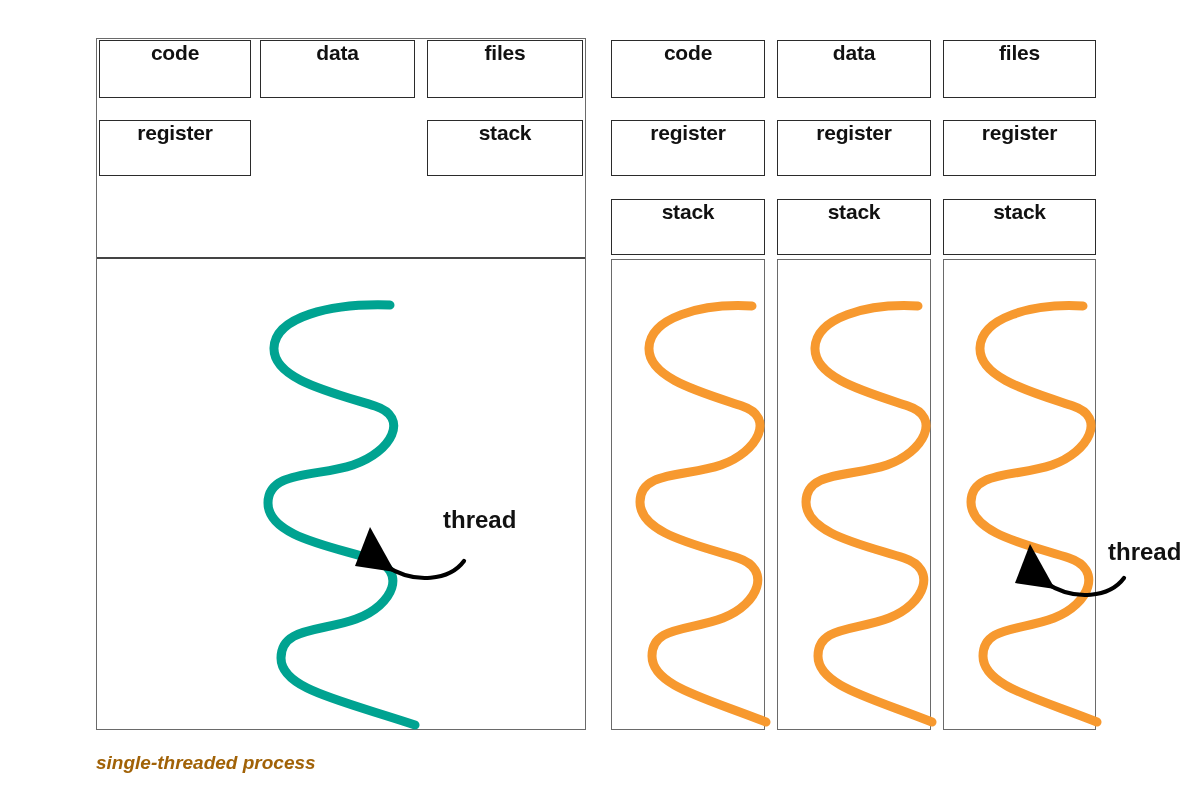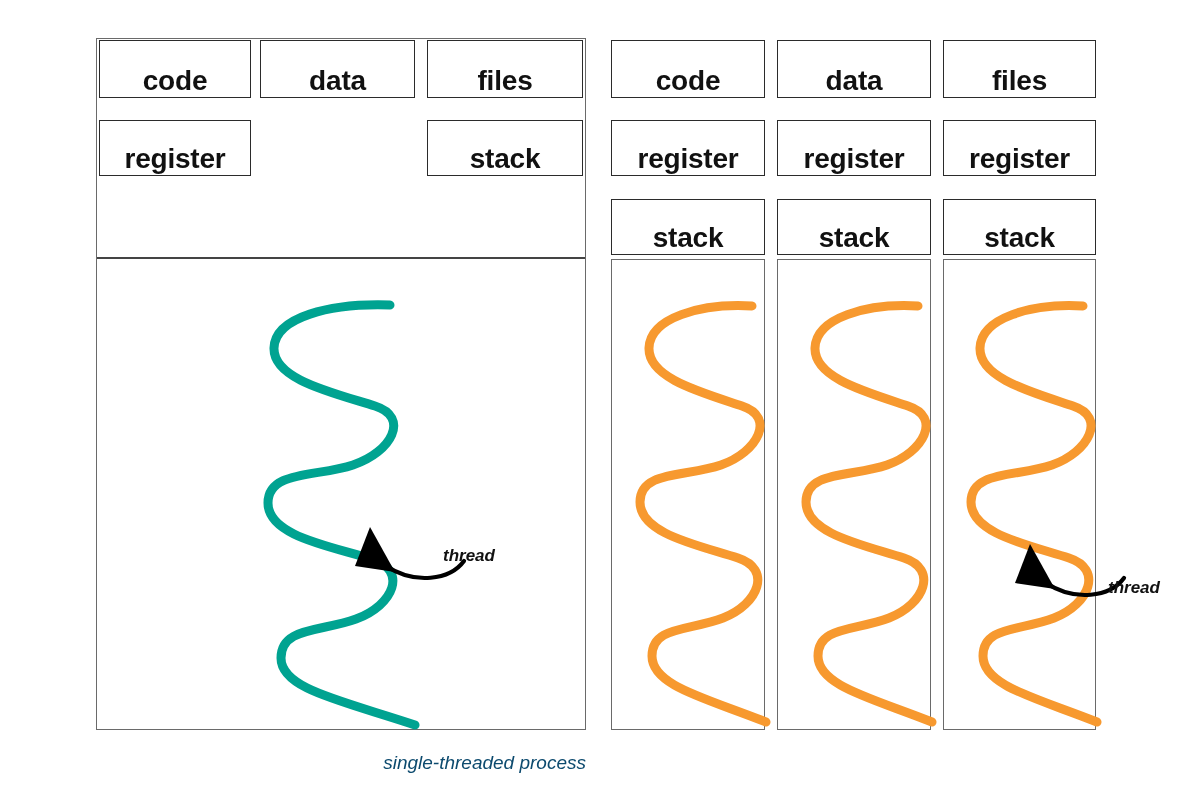"code" .cell { align-items: flex-end -> flex-start; font-size: 28px -> 21px }
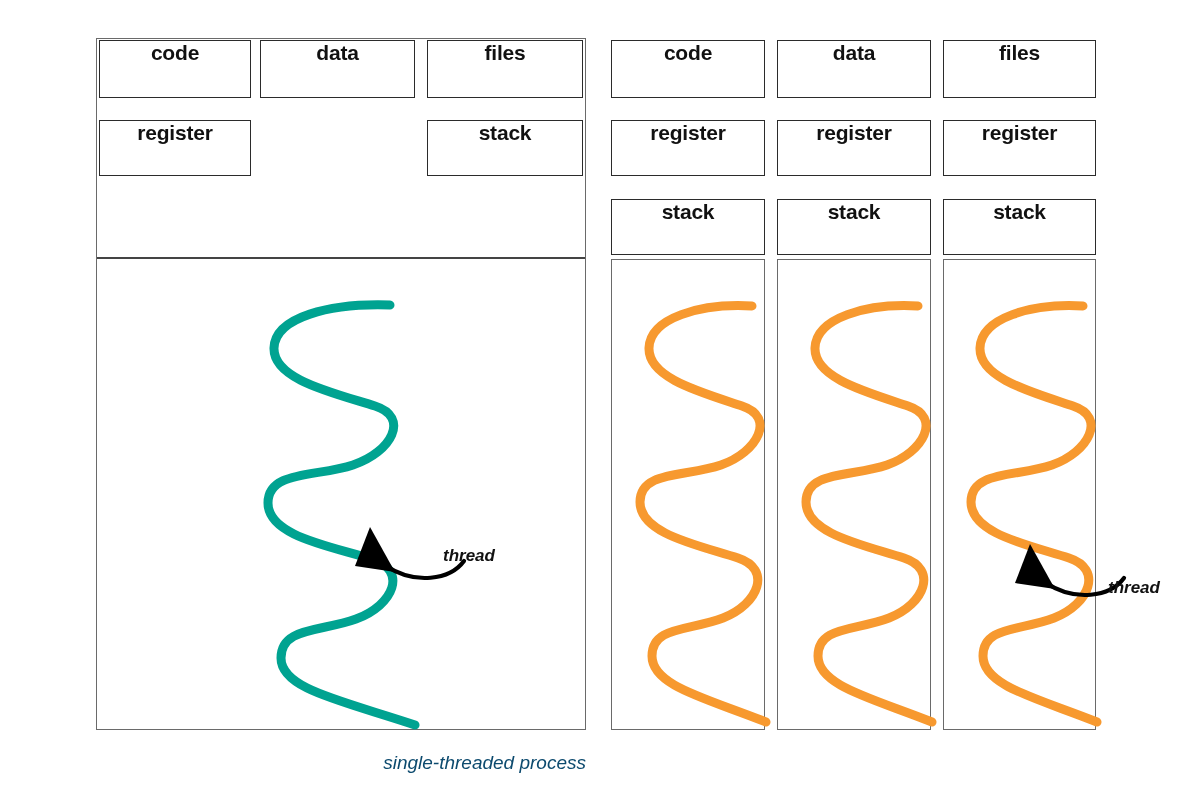"thread" .thread-label { font-size: 17px -> 24px; font-style: italic -> none; margin-top: 40px -> none }
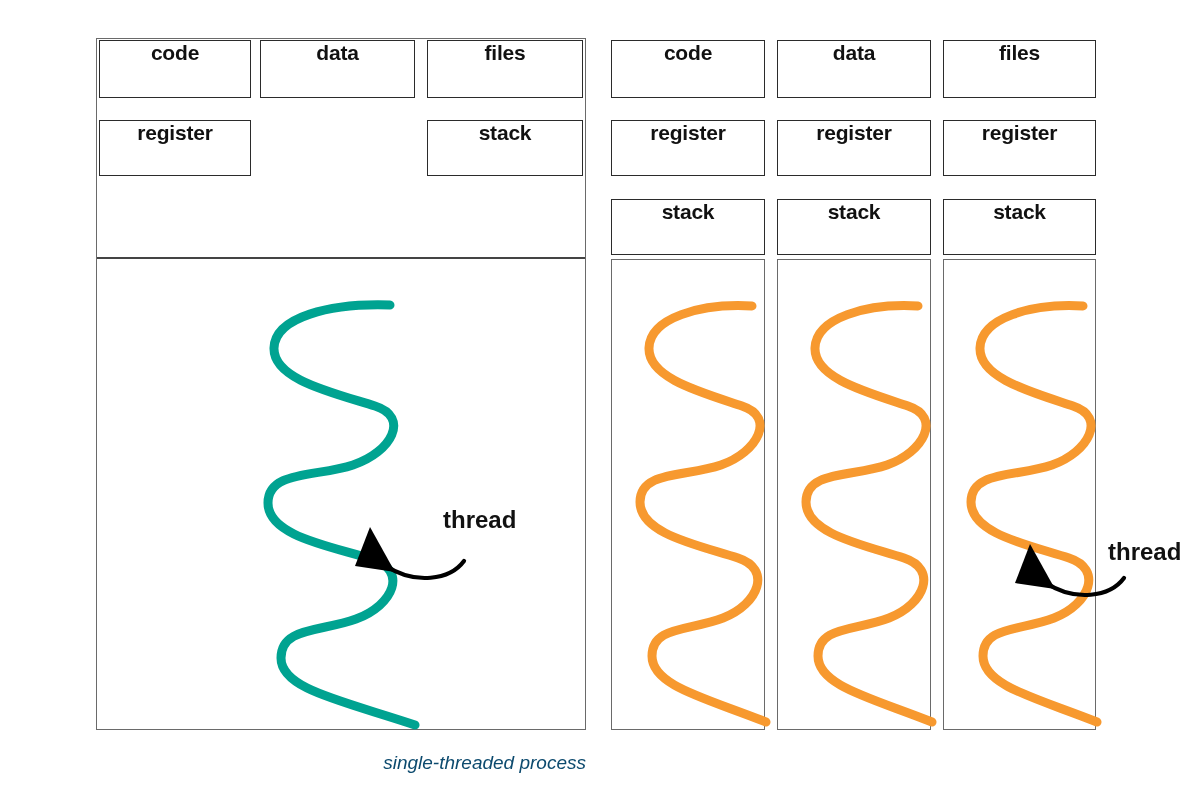"single-threaded process" .caption { color: #0c4a6e -> #a16207; font-weight: normal -> bold; text-align: right -> left }
